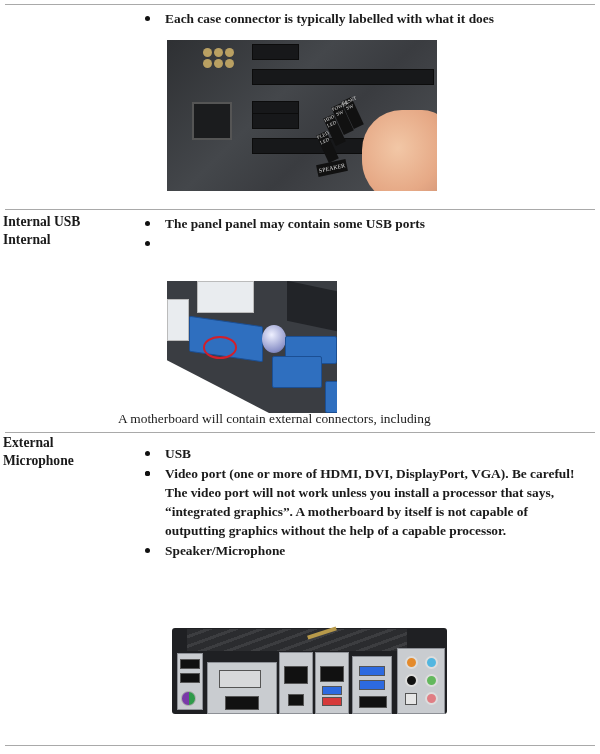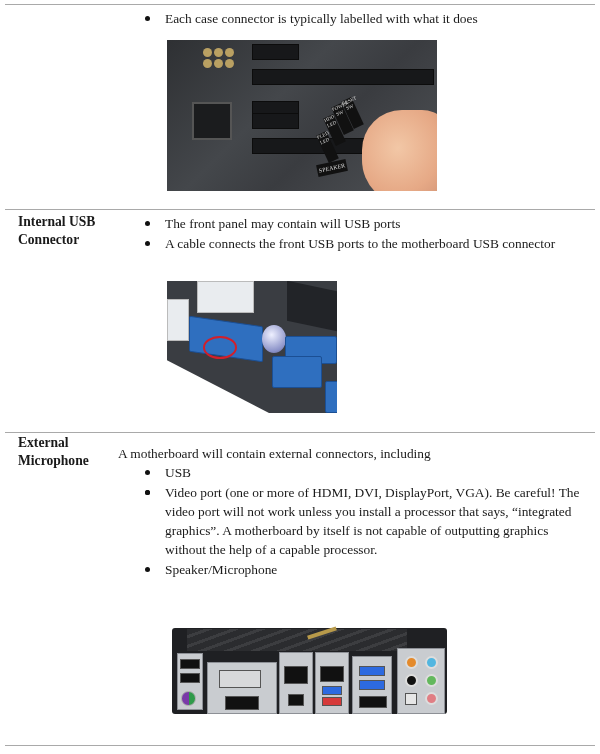"Each case connector is typically" ul.bullets { font-weight: none -> bold }
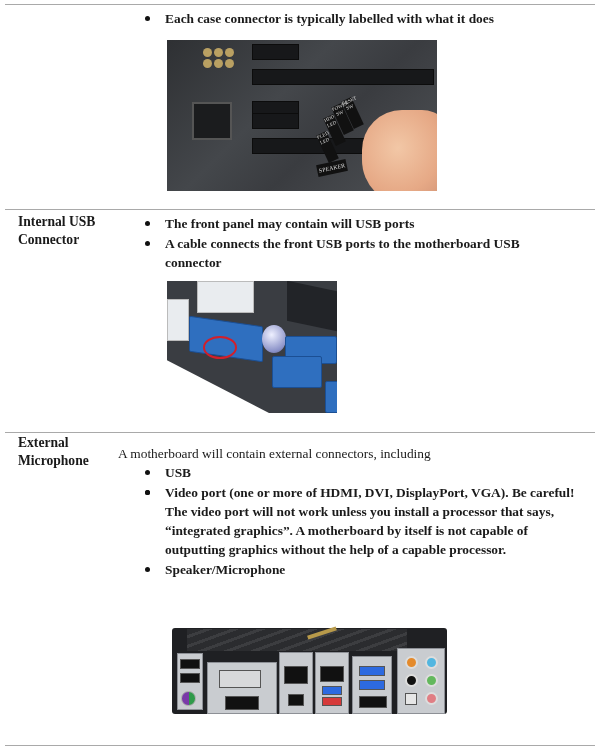"Internal USB" .term { left: 18px -> 3px }
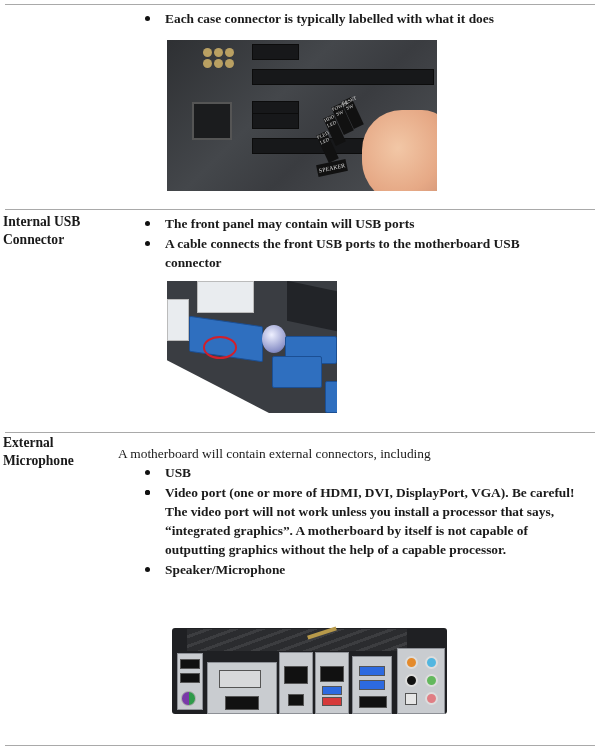"The front panel may contain" span.txt { text: front panel may contain will -> panel panel may contain some }
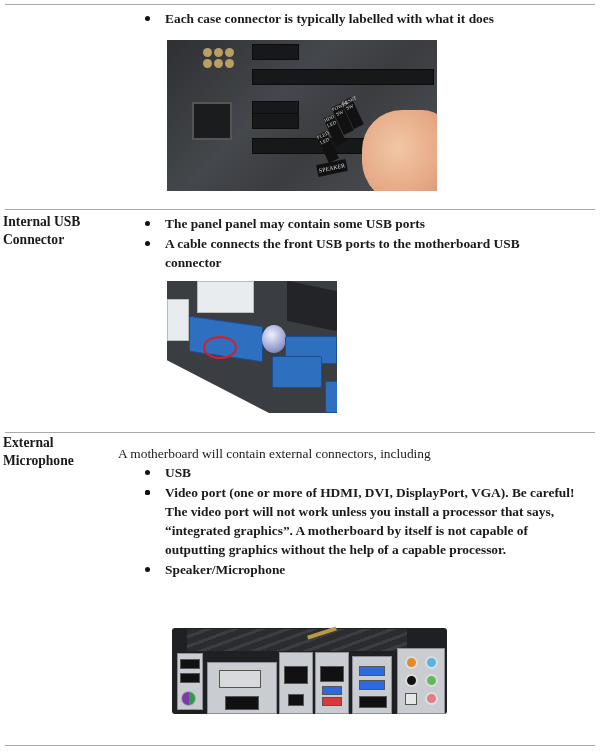"Connector" div { text: Connector -> Internal }
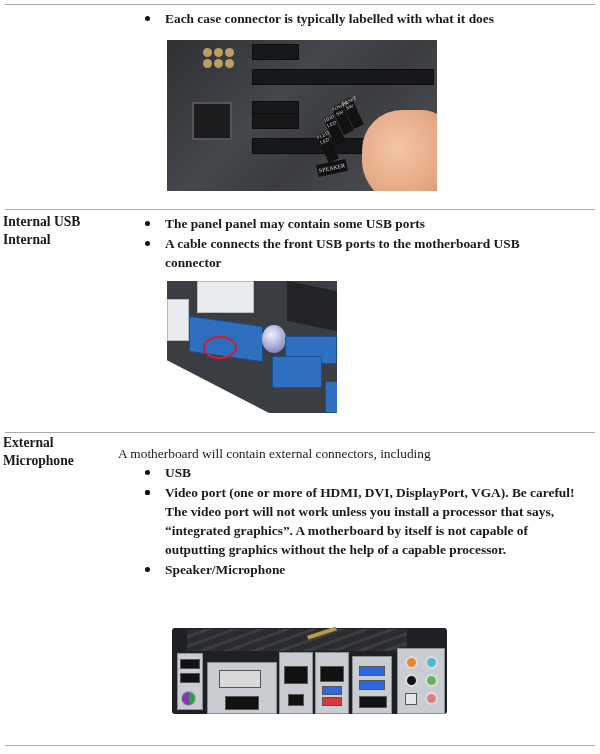"A cable connects the front" span.txt { html: <span>A cable connects the front USB ports to the motherboard USB connector</span> -> none }
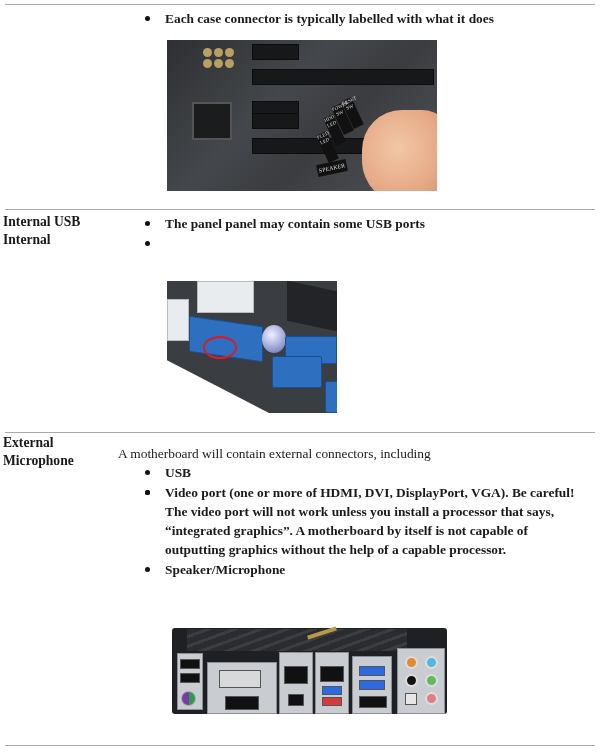"A motherboard will contain external" div.content { top: 444px -> 409px }
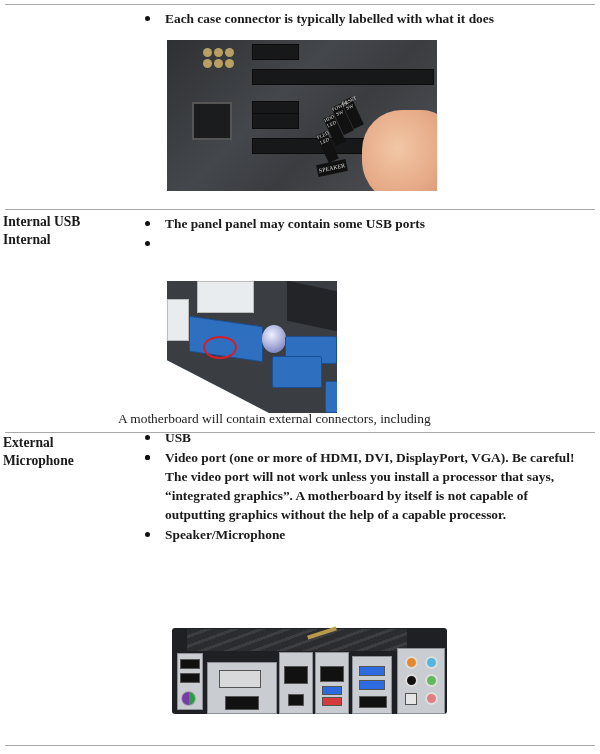"USB" ul.bullets { margin-top: 0 -> 16px }
